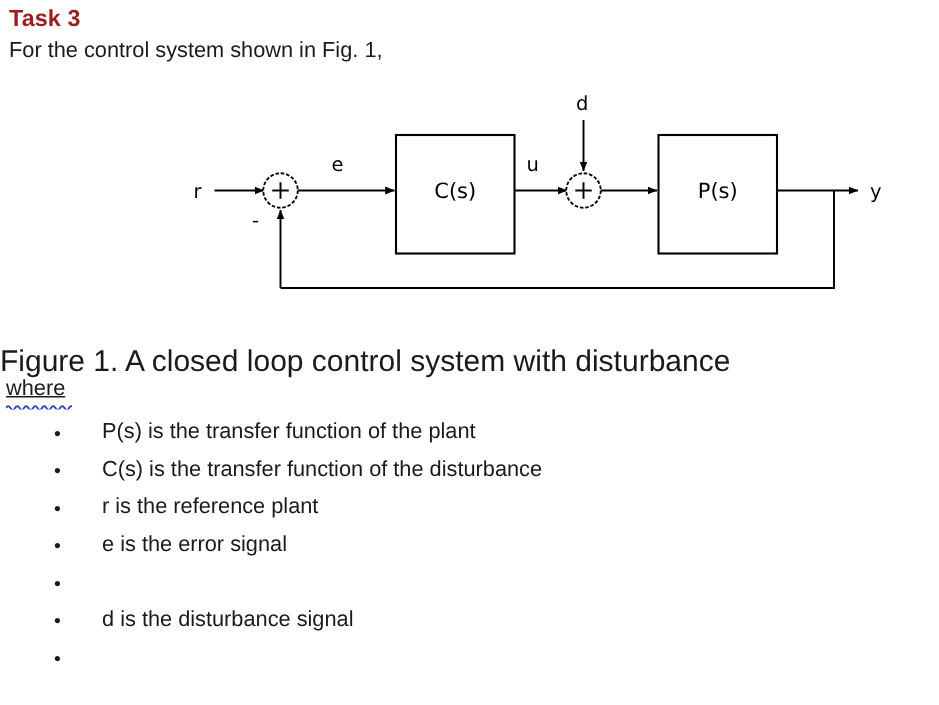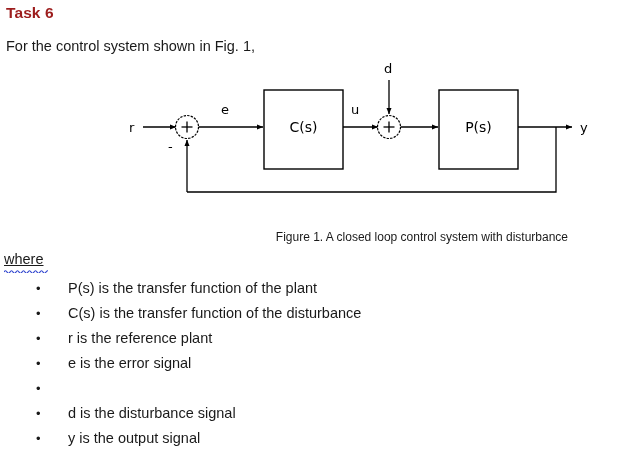"Task 6" div.task-title { text: 6 -> 3 }
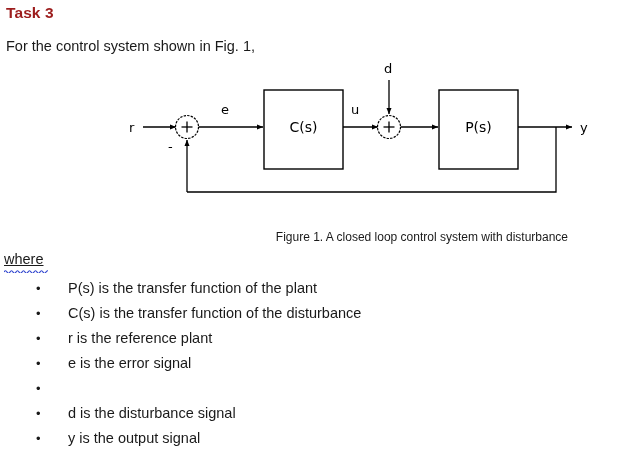"For the control system shown" .intro-line { margin-top: 12px -> none }
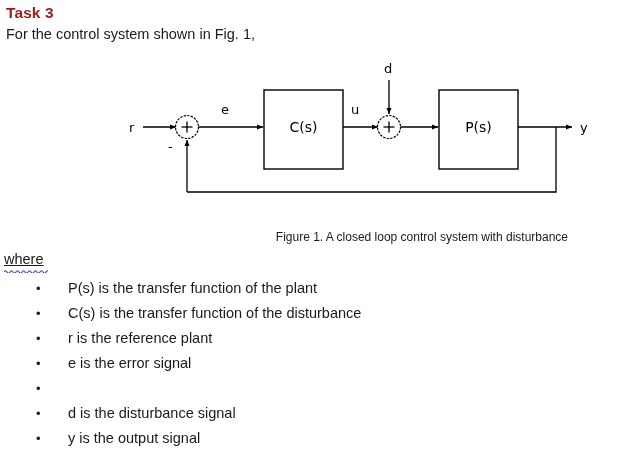"Figure 1. A closed loop" .caption { font-size: 12px -> 20px; text-align: right -> left }
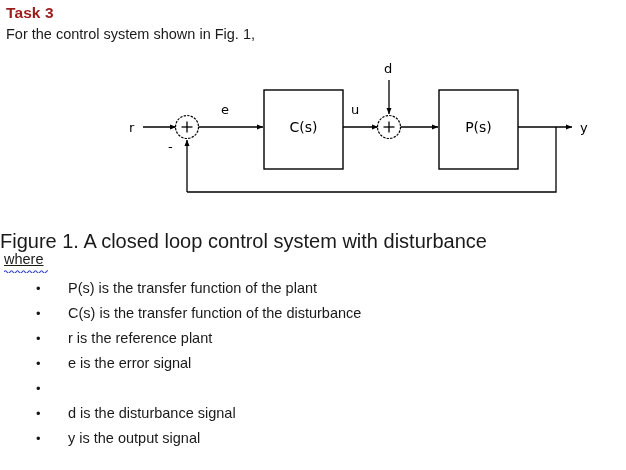"y is the output signal" span { html: <span>y is the output signal</span> -> none }
